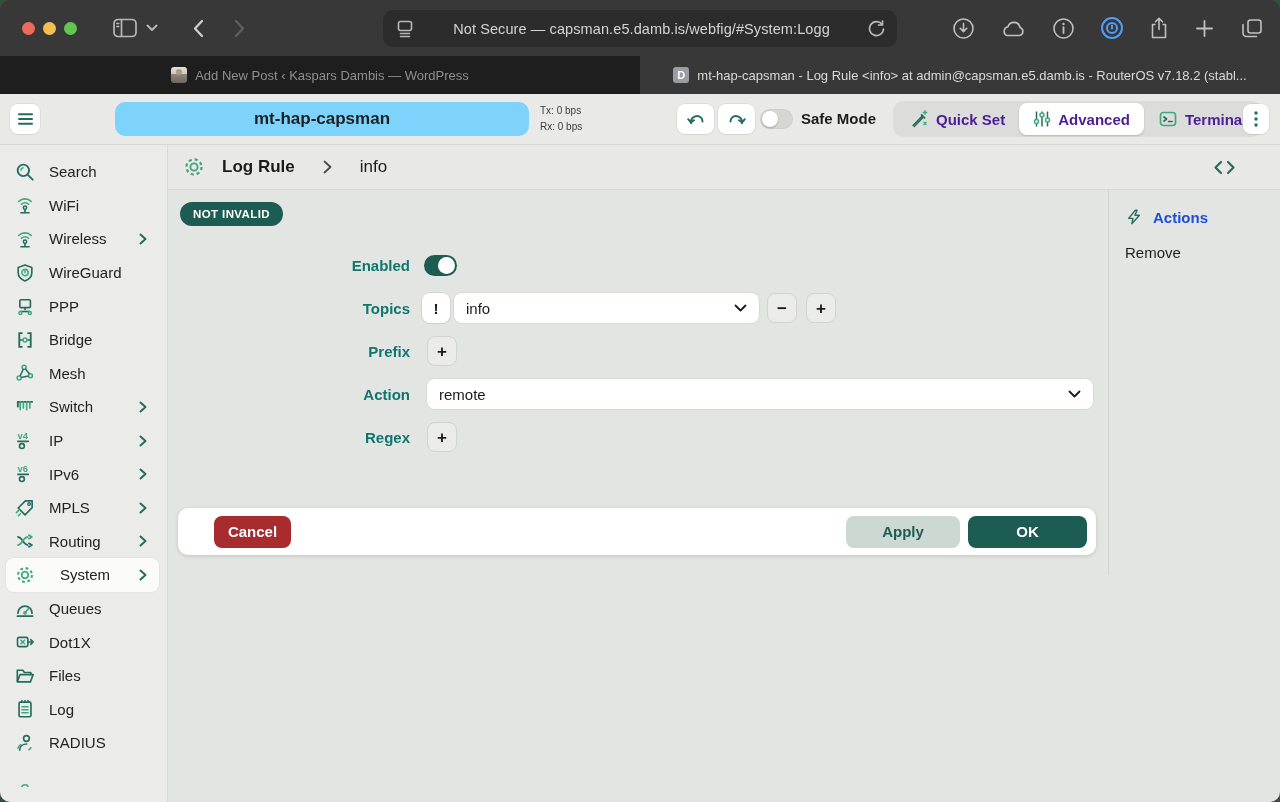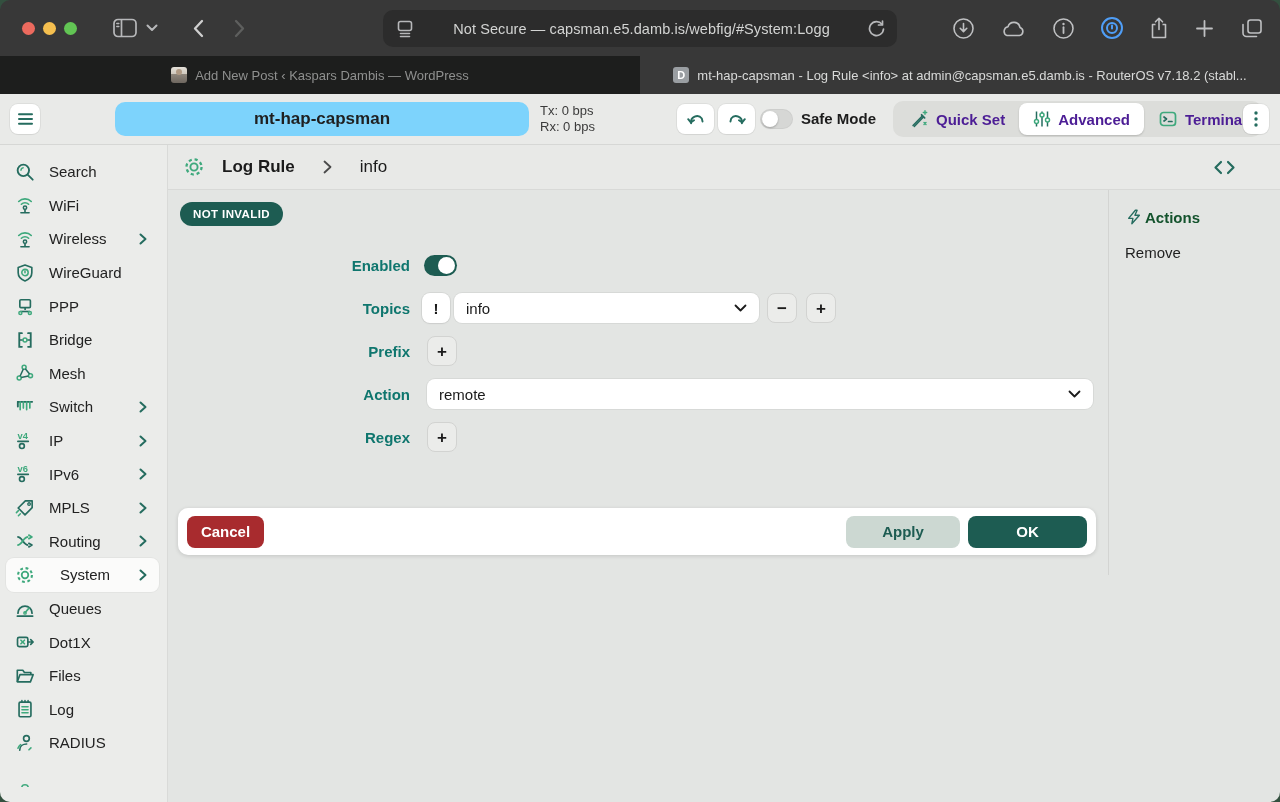"Tx: 0 bps" .txrx { font-size: 13px -> 10px }
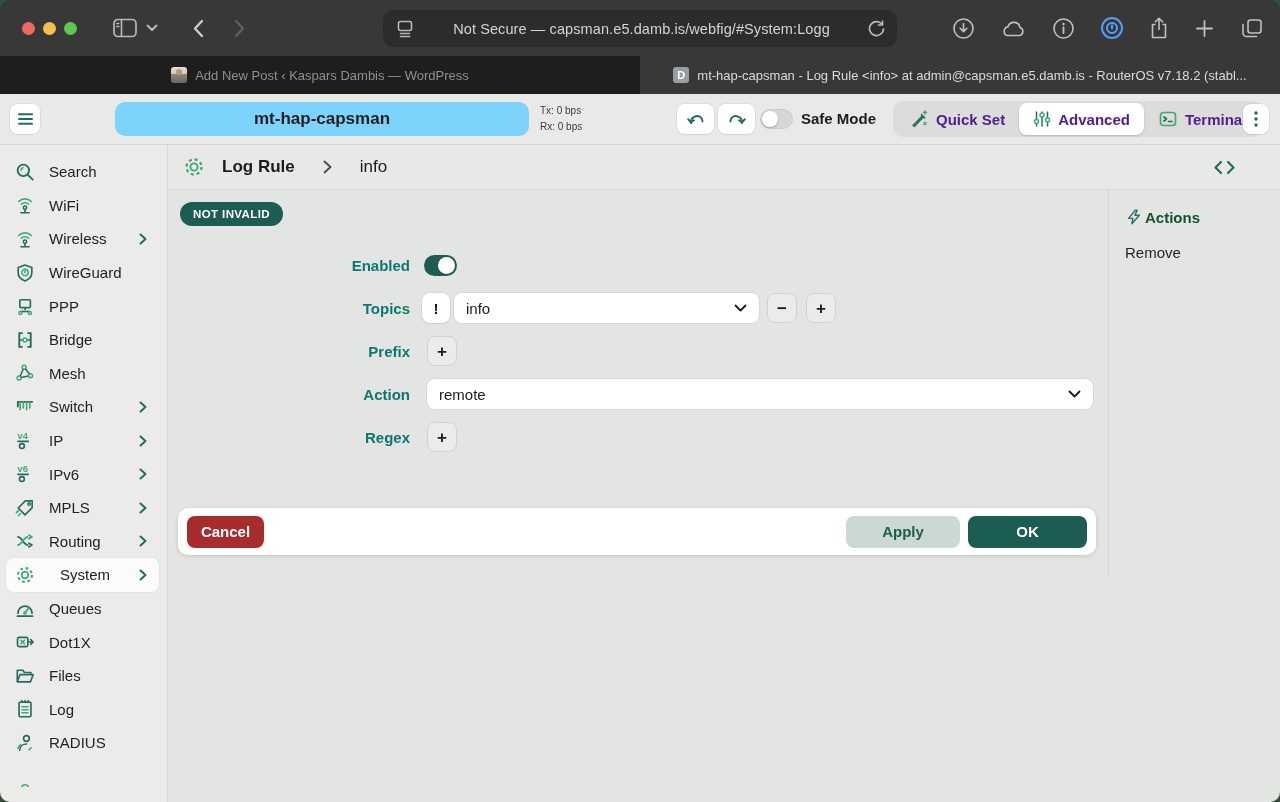"Actions" .ap-header { color: #14532d -> #1d4ed8; gap: 2px -> 10px }
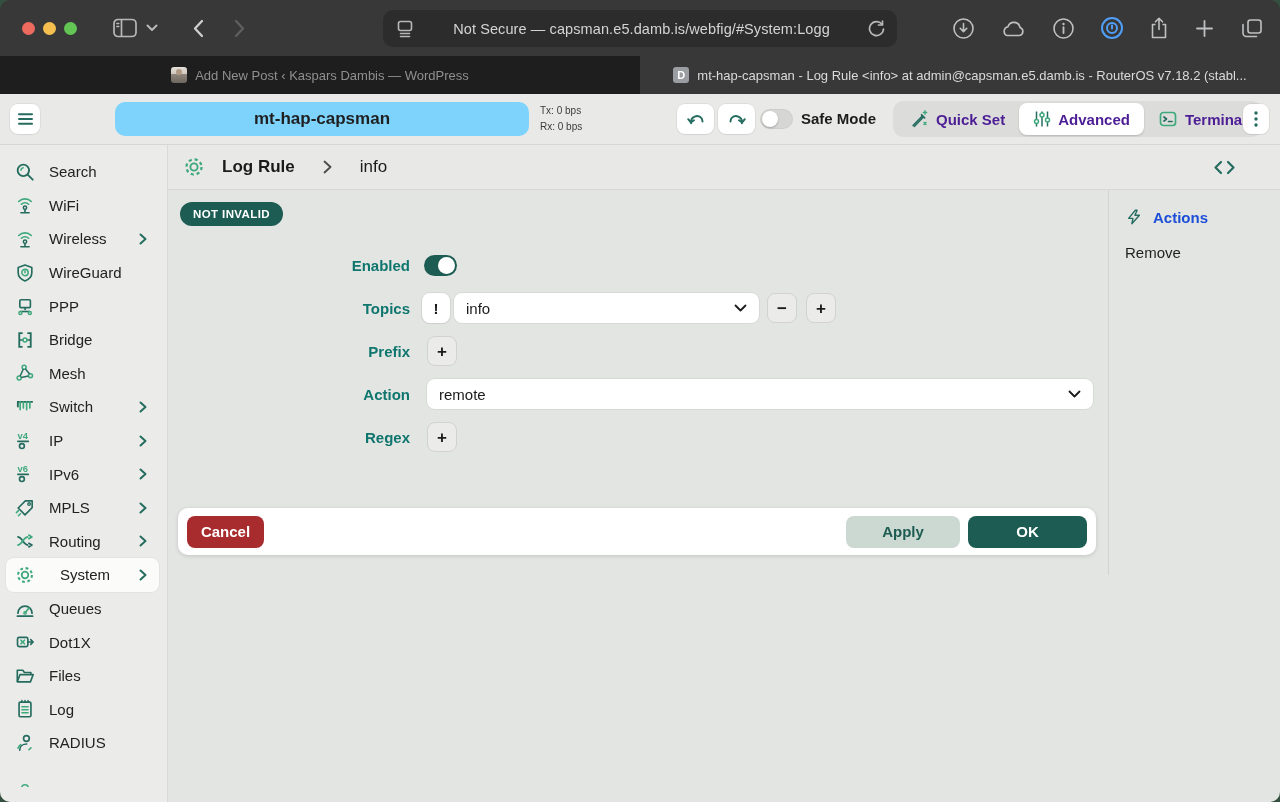"Cancel" .bbtn { margin-left: none -> 27px }
